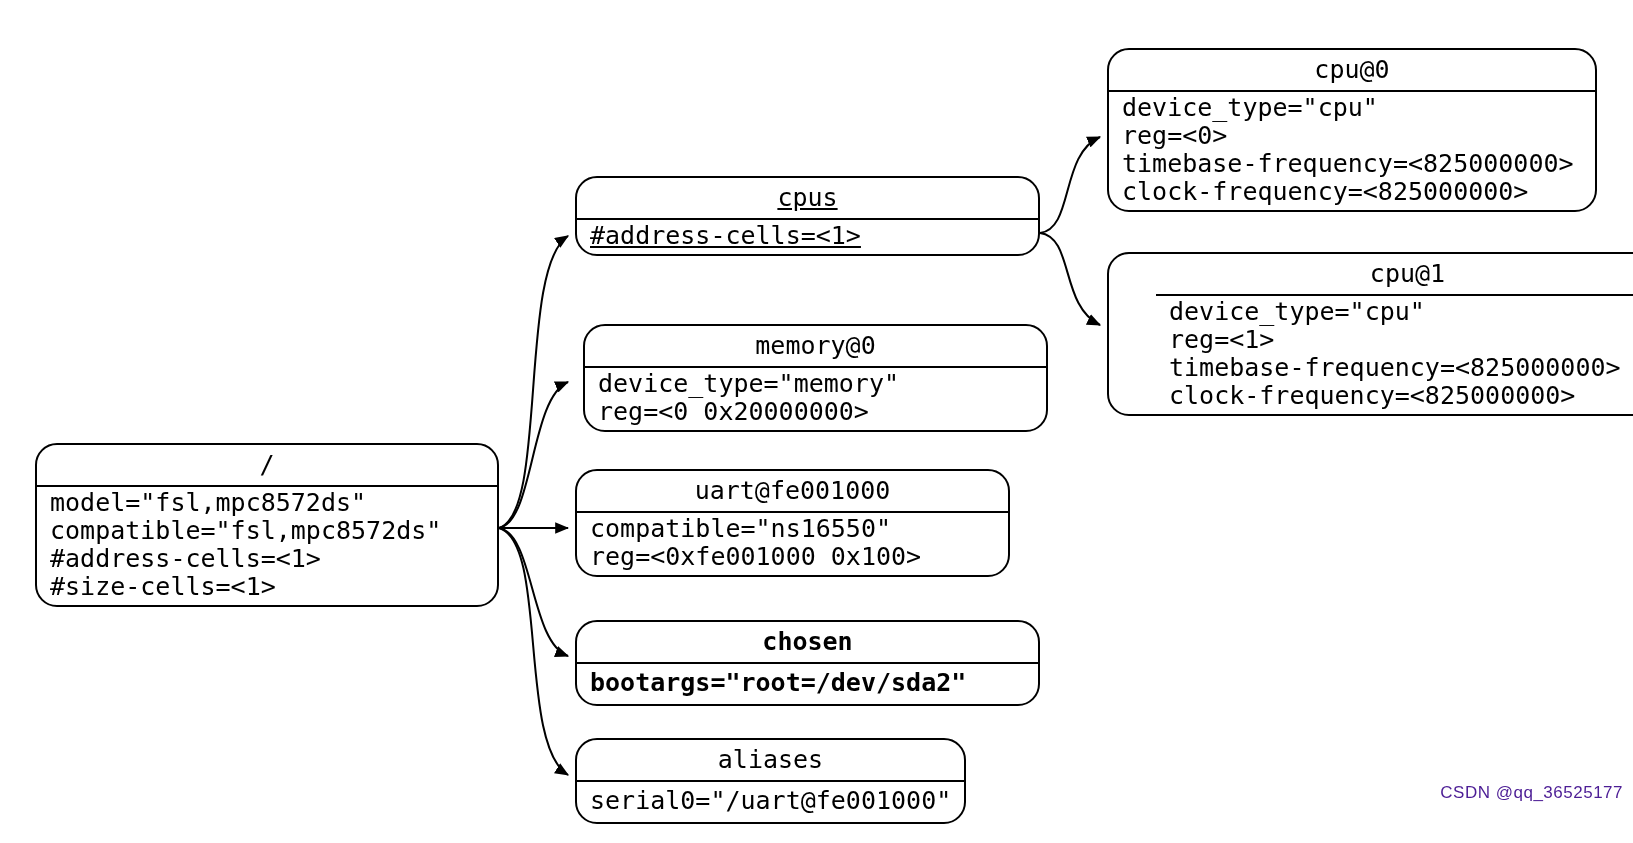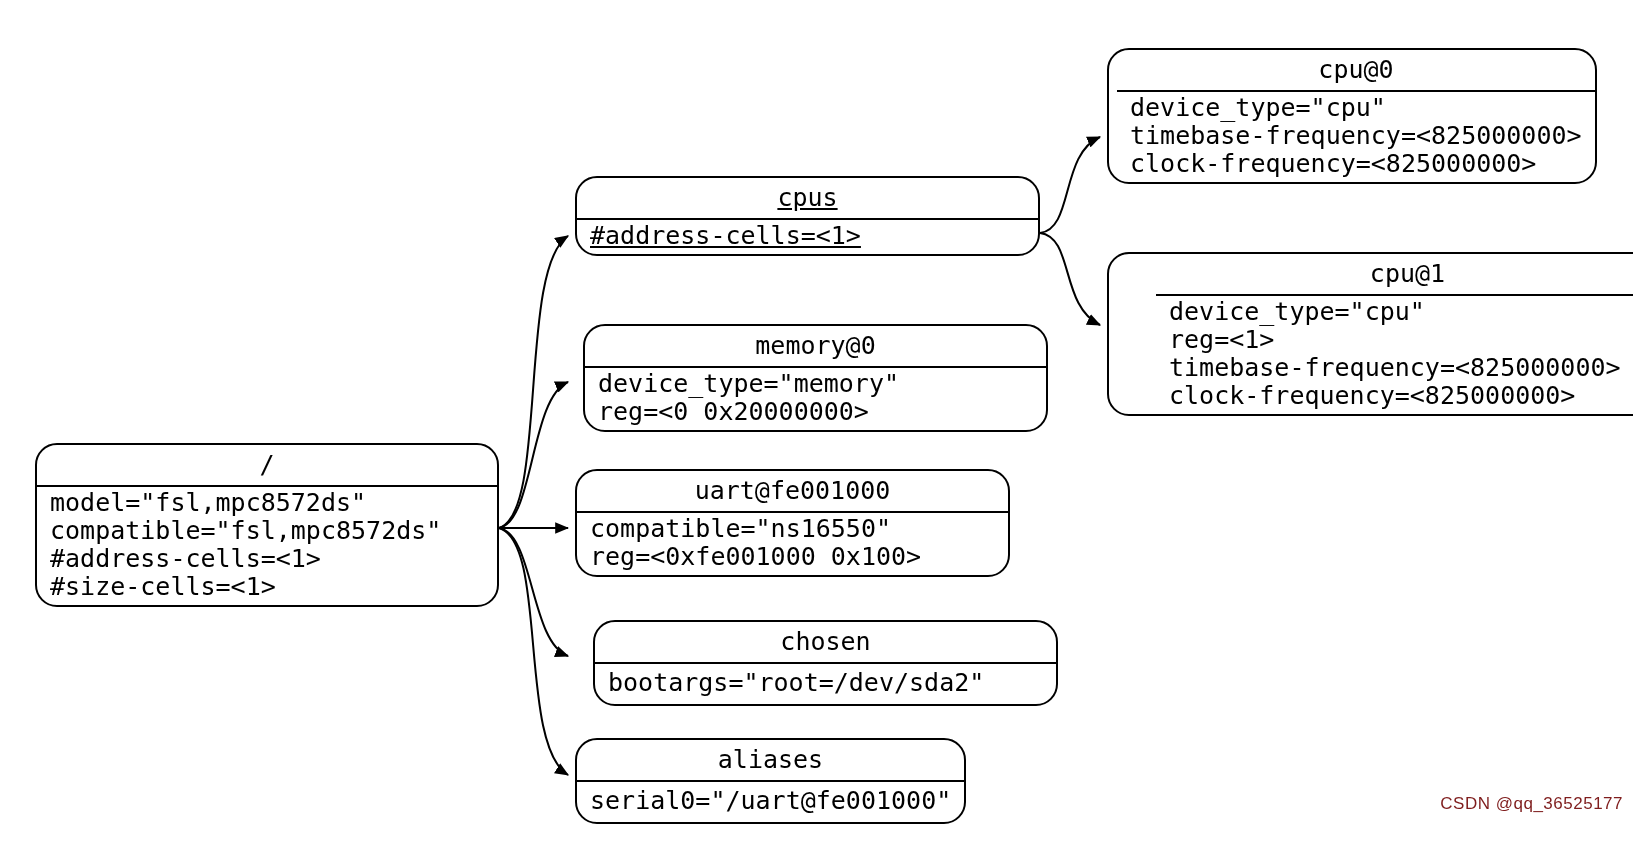"cpu@0" #node-cpu0 { padding-left: 8px -> none }
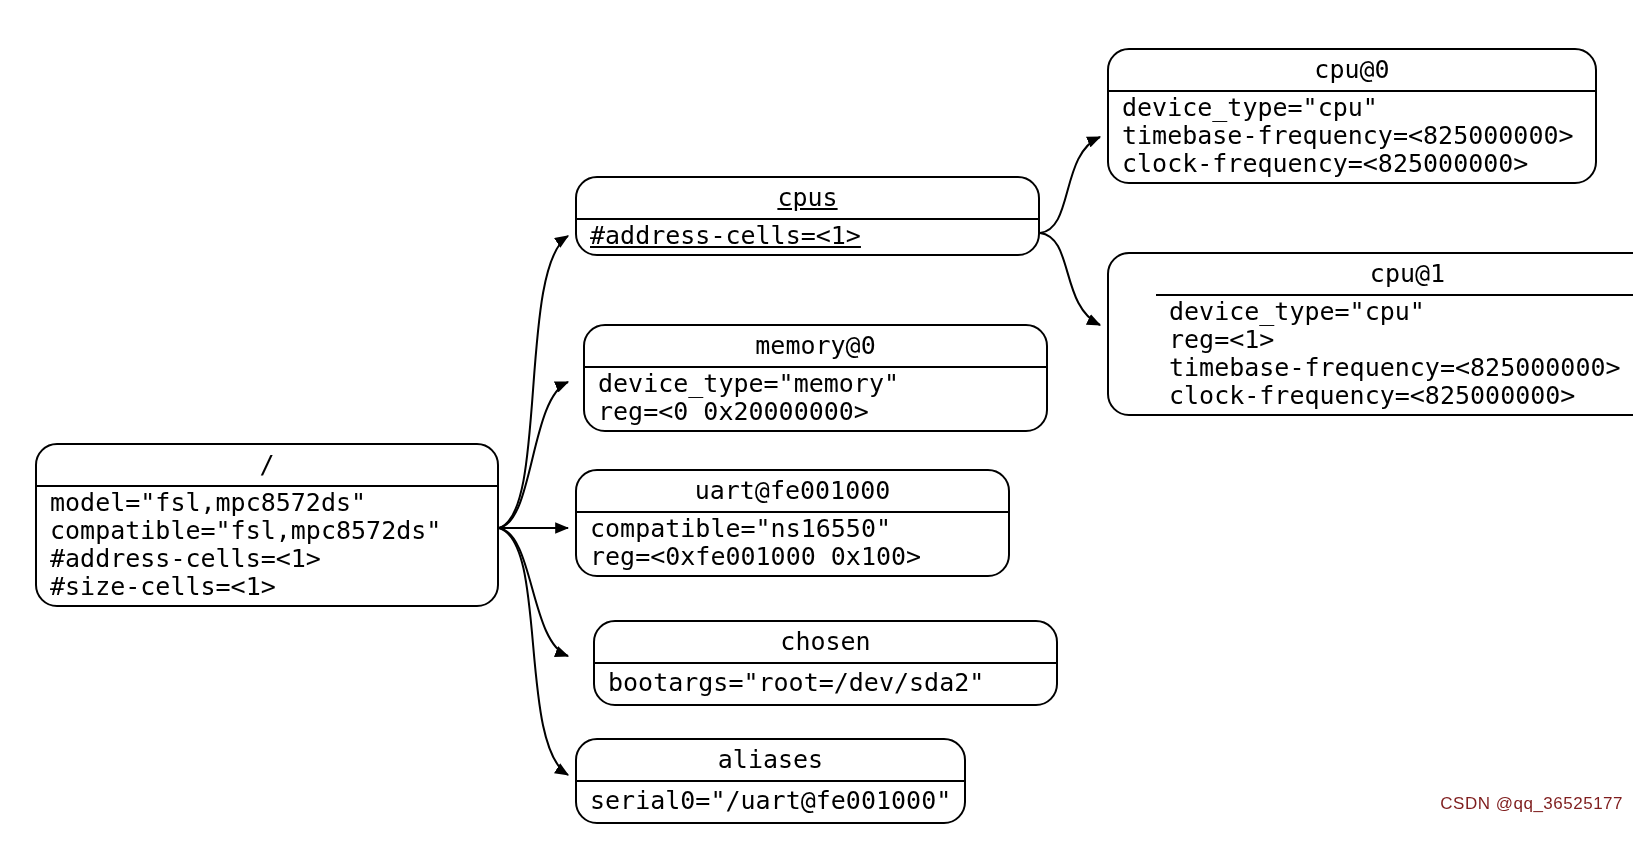"reg=<0>" div.prop { html: none -> <div>reg=&lt;0&gt;</div> }
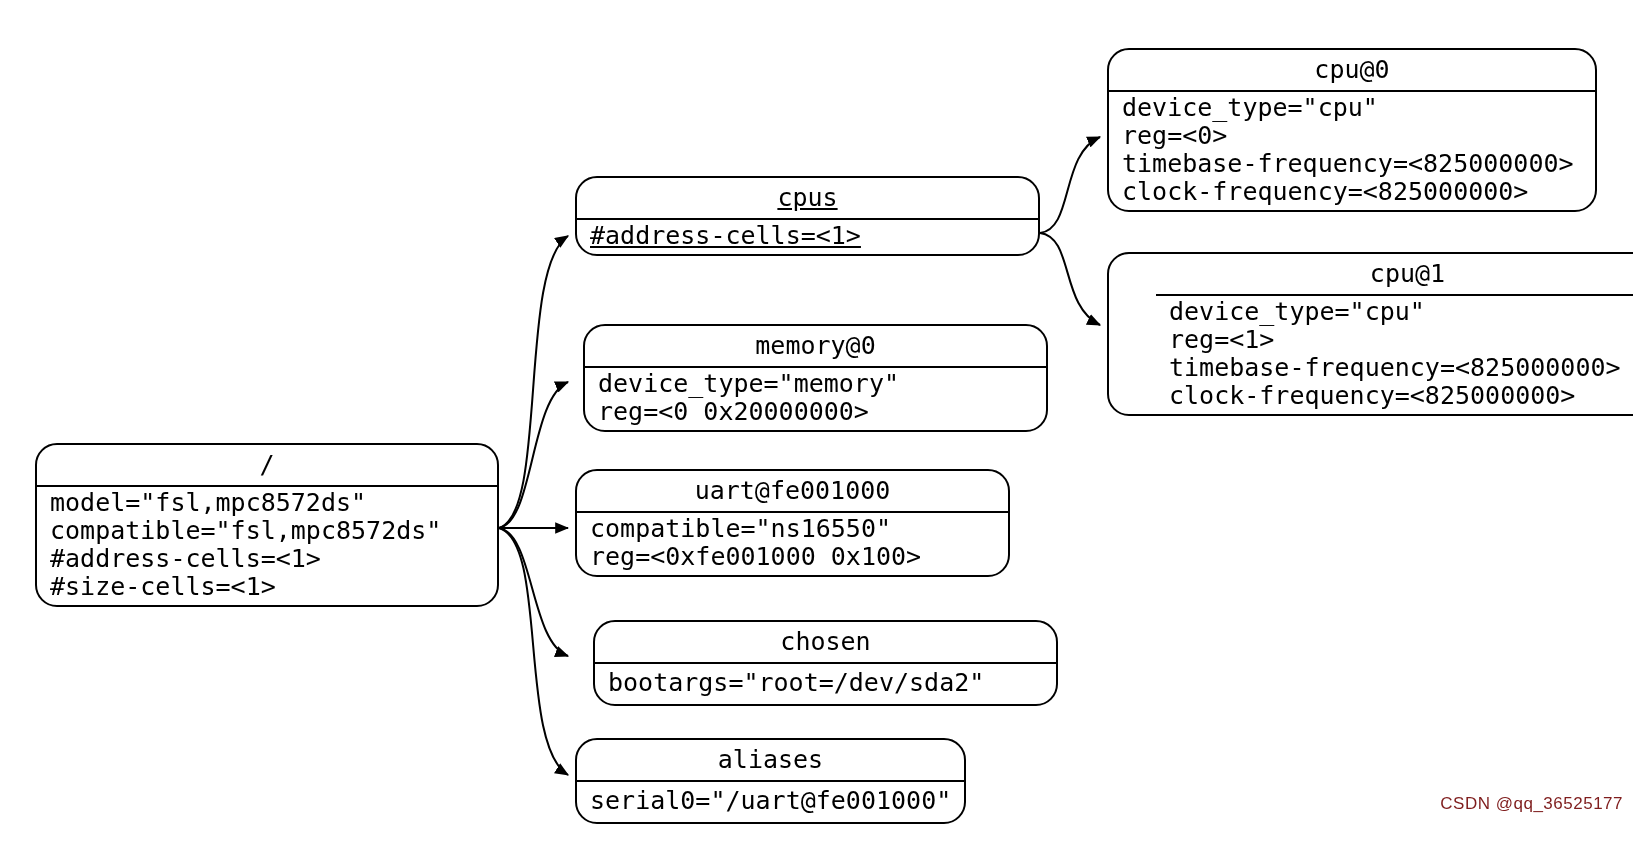"chosen" #node-chosen { font-weight: none -> bold; left: 593px -> 575px }
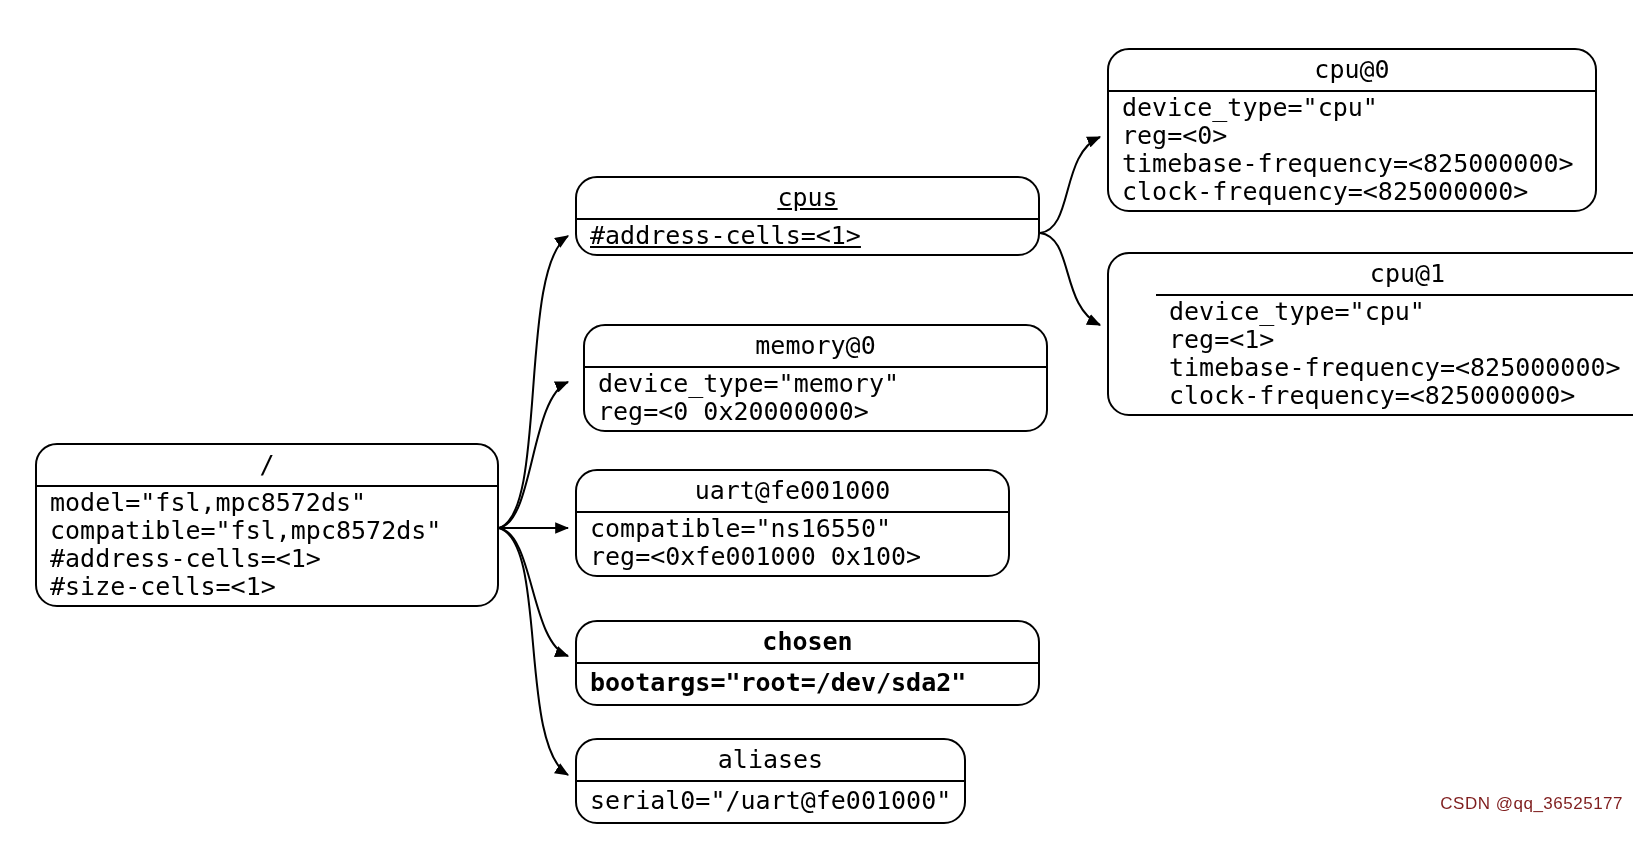"CSDN @qq_36525177" #watermark { color: #7f1d1d -> #4c1d95; margin-top: 11px -> none }
